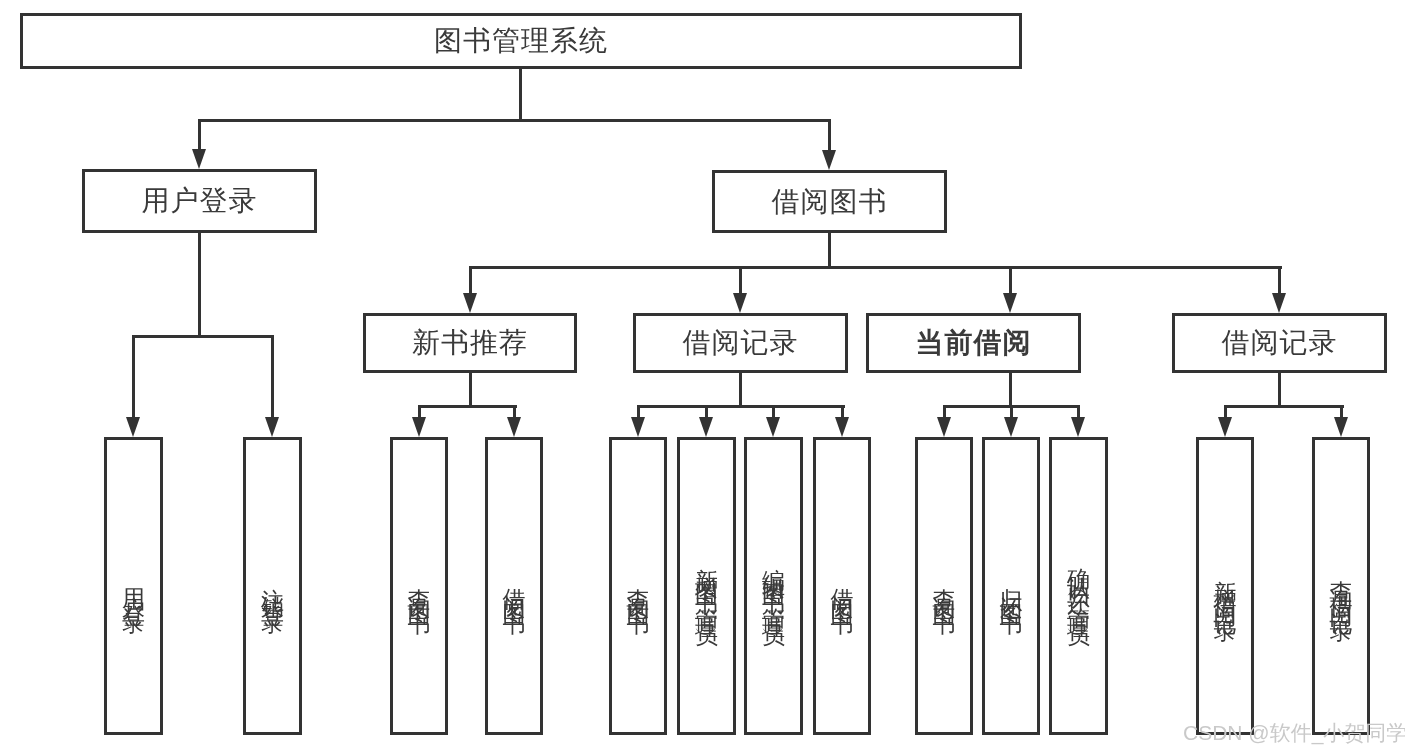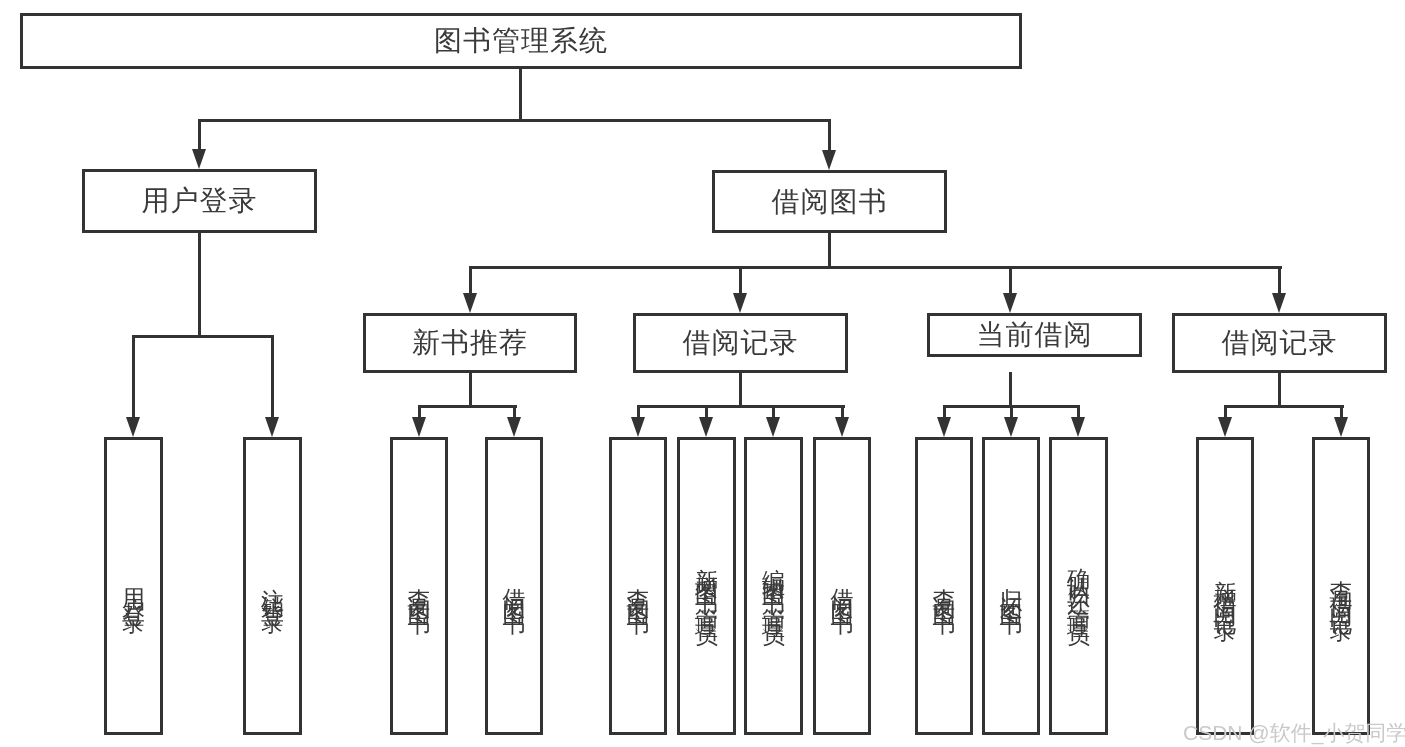"当前借阅" div.box { font-weight: none -> bold; height: 44px -> 60px; left: 927px -> 866px }
